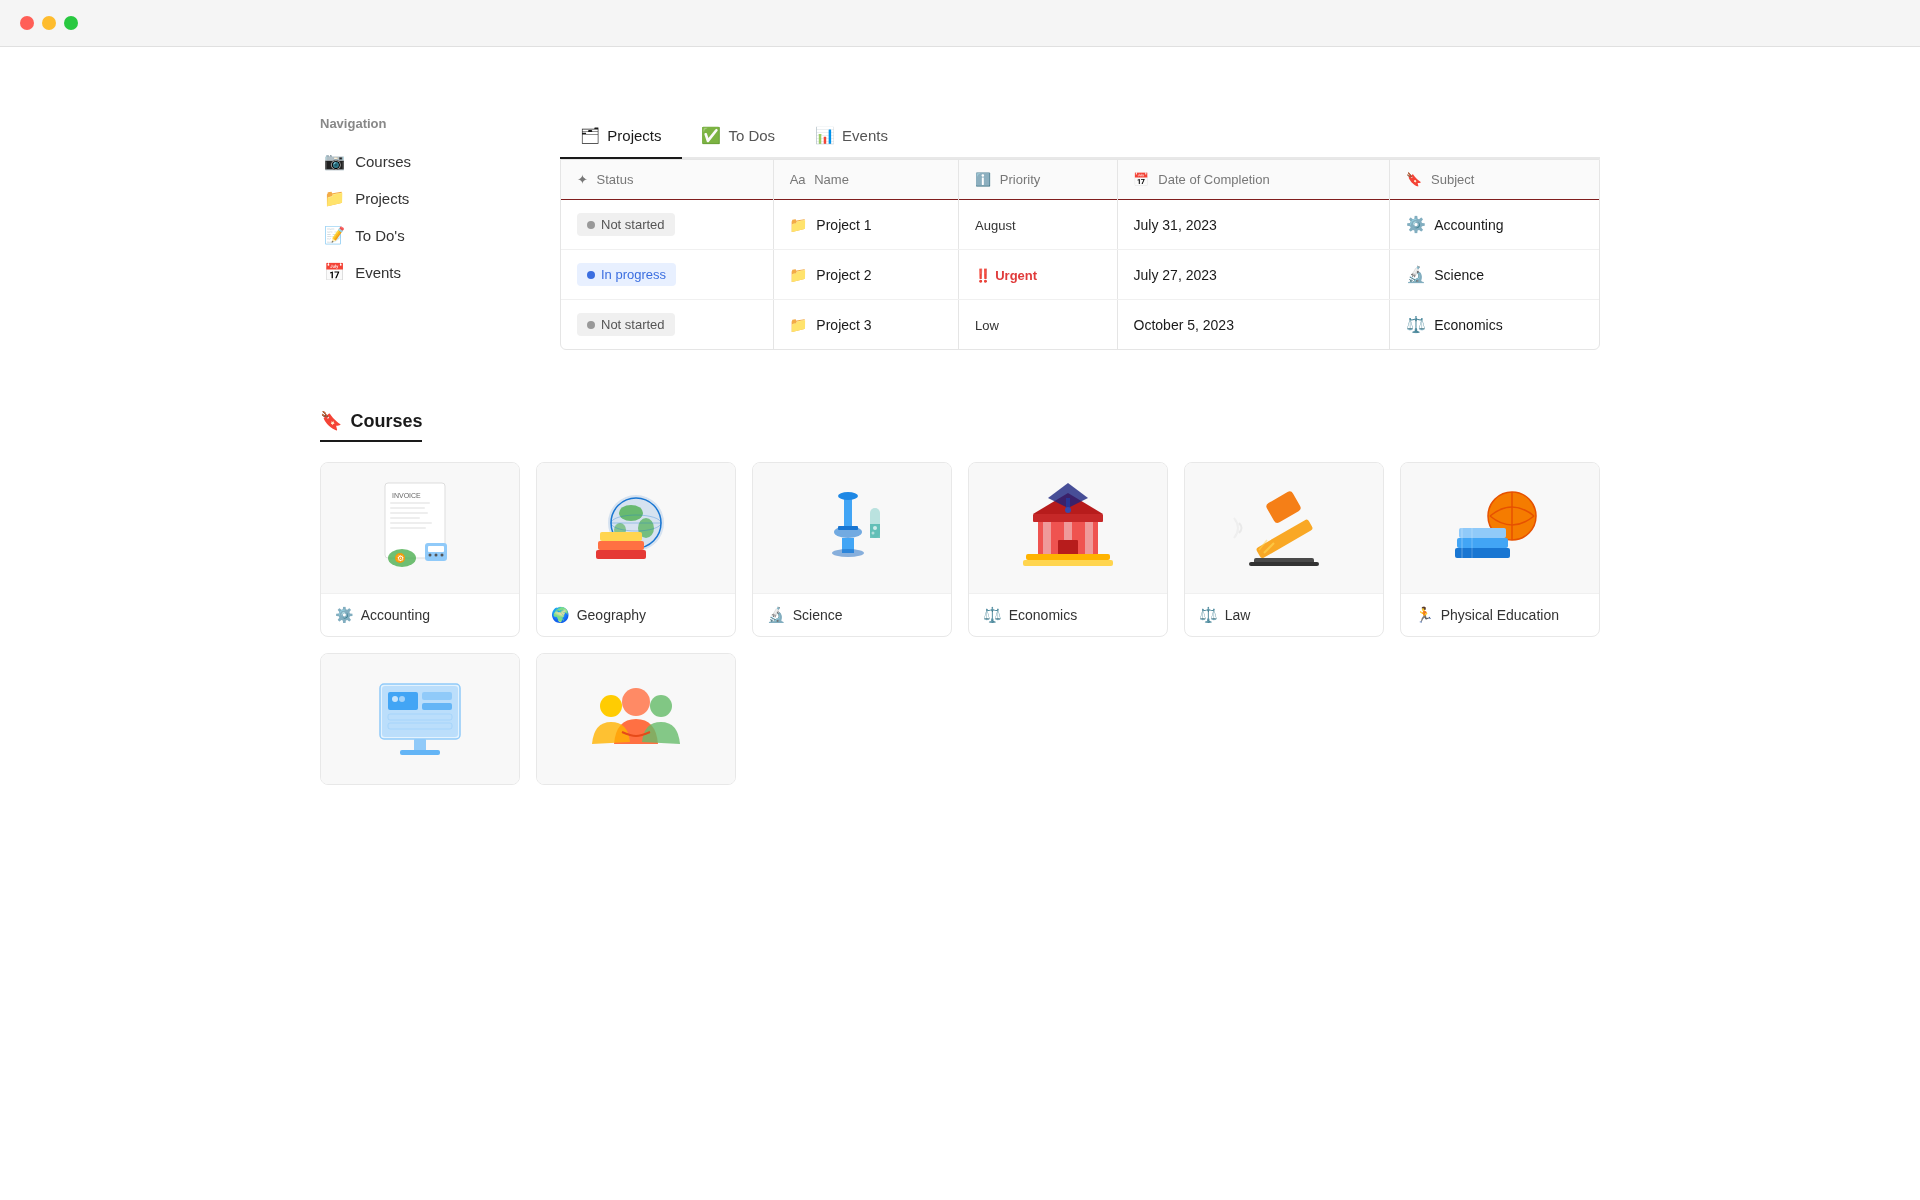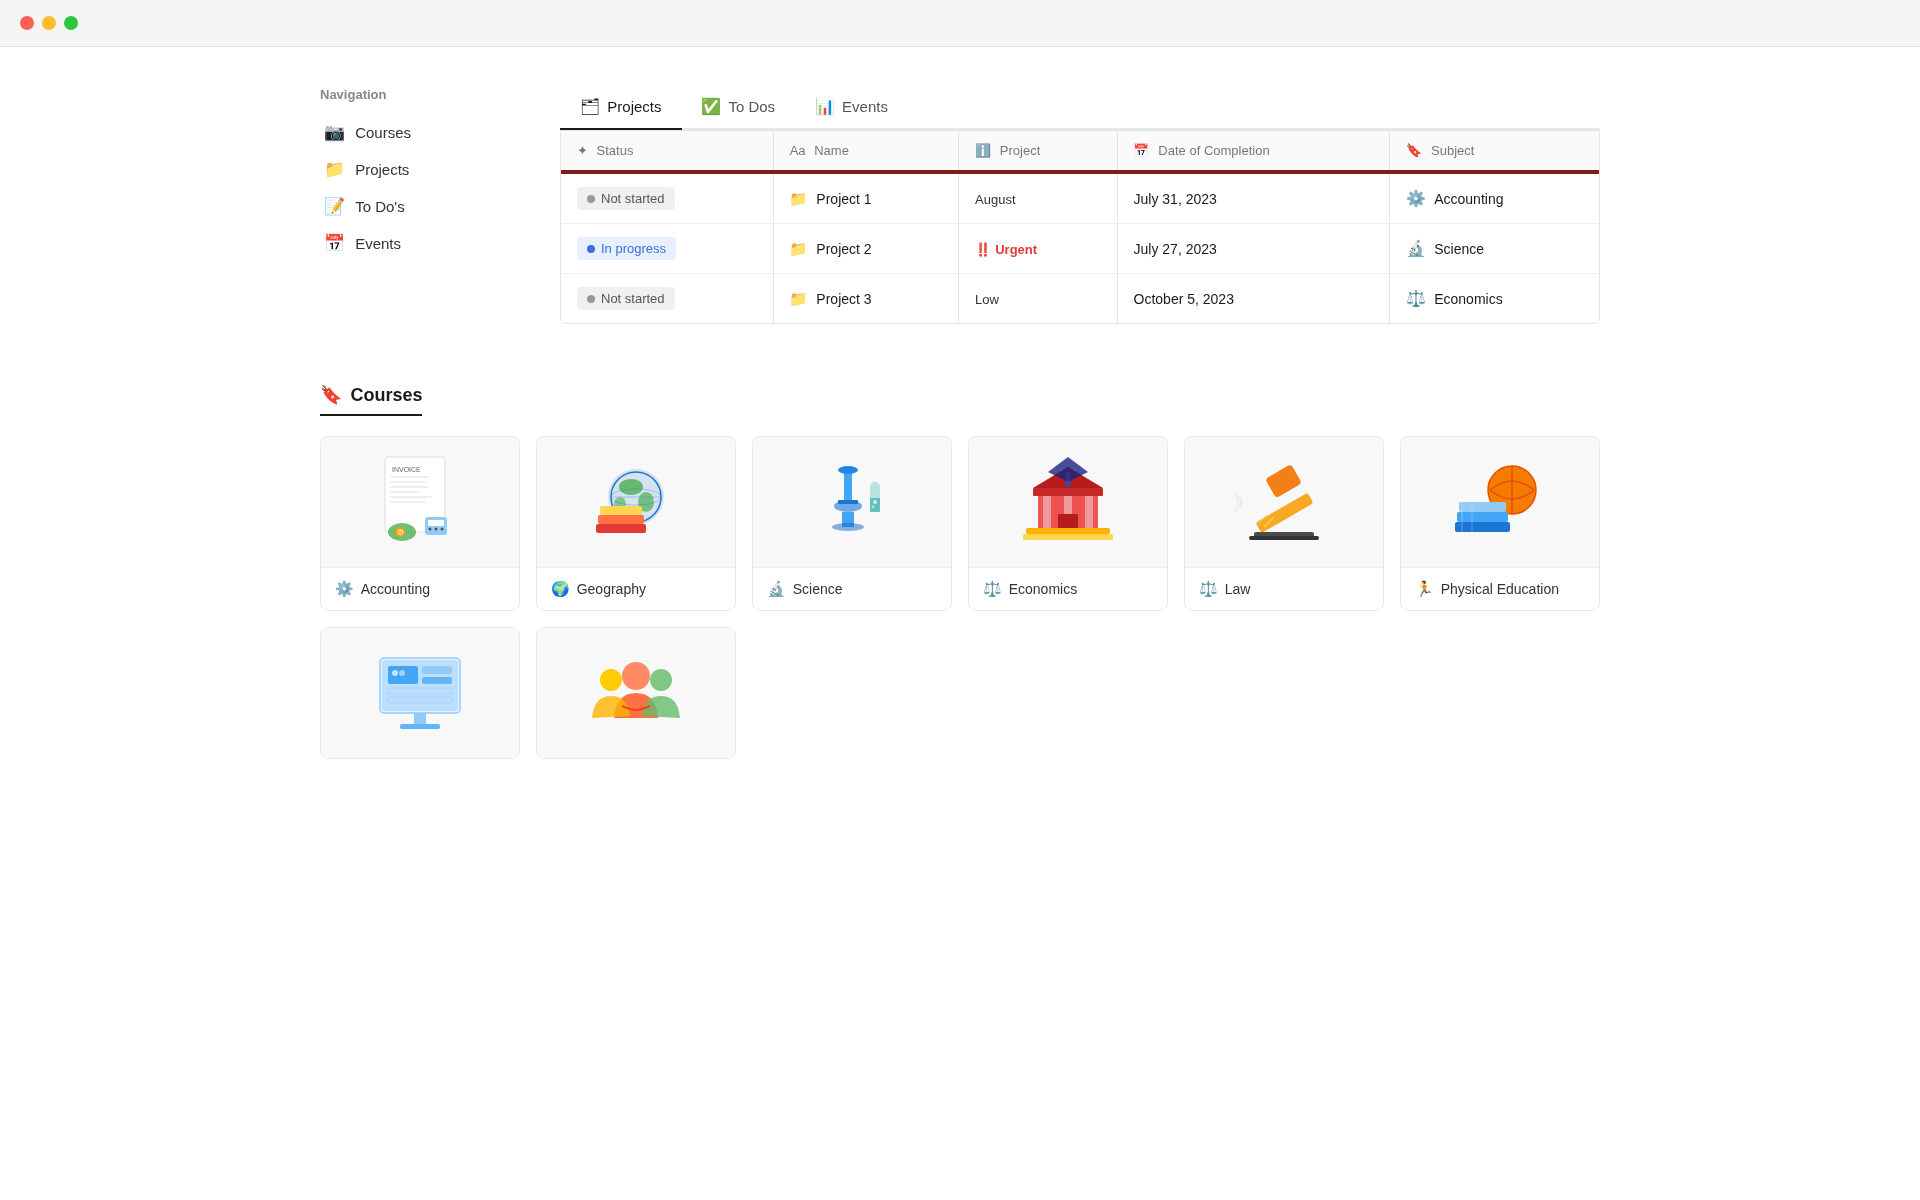"Navigation" .nav-section { margin-top: none -> 29px }
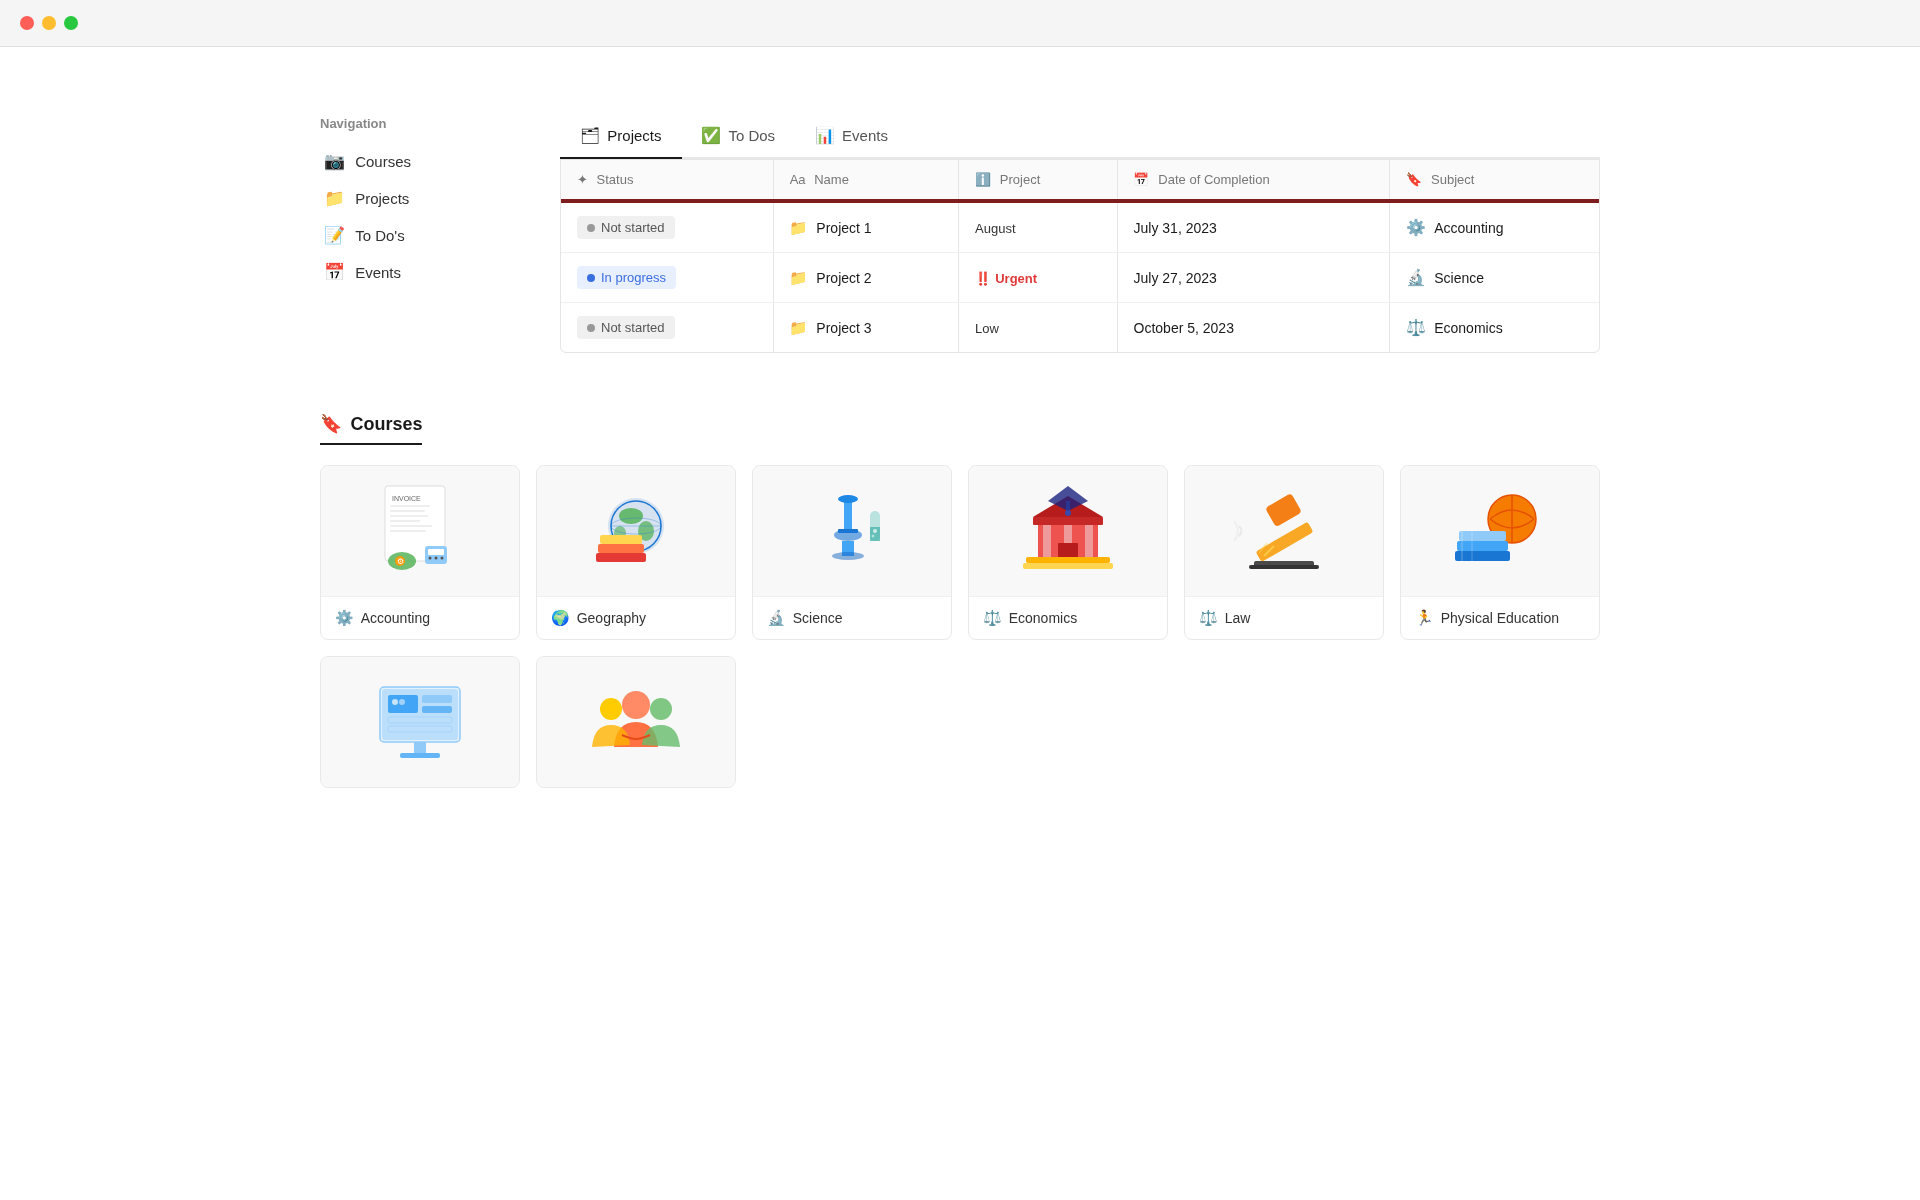"✦ Status" thead tr { border-bottom: 4px solid #7f1d1d -> 1px solid #7f1d1d }
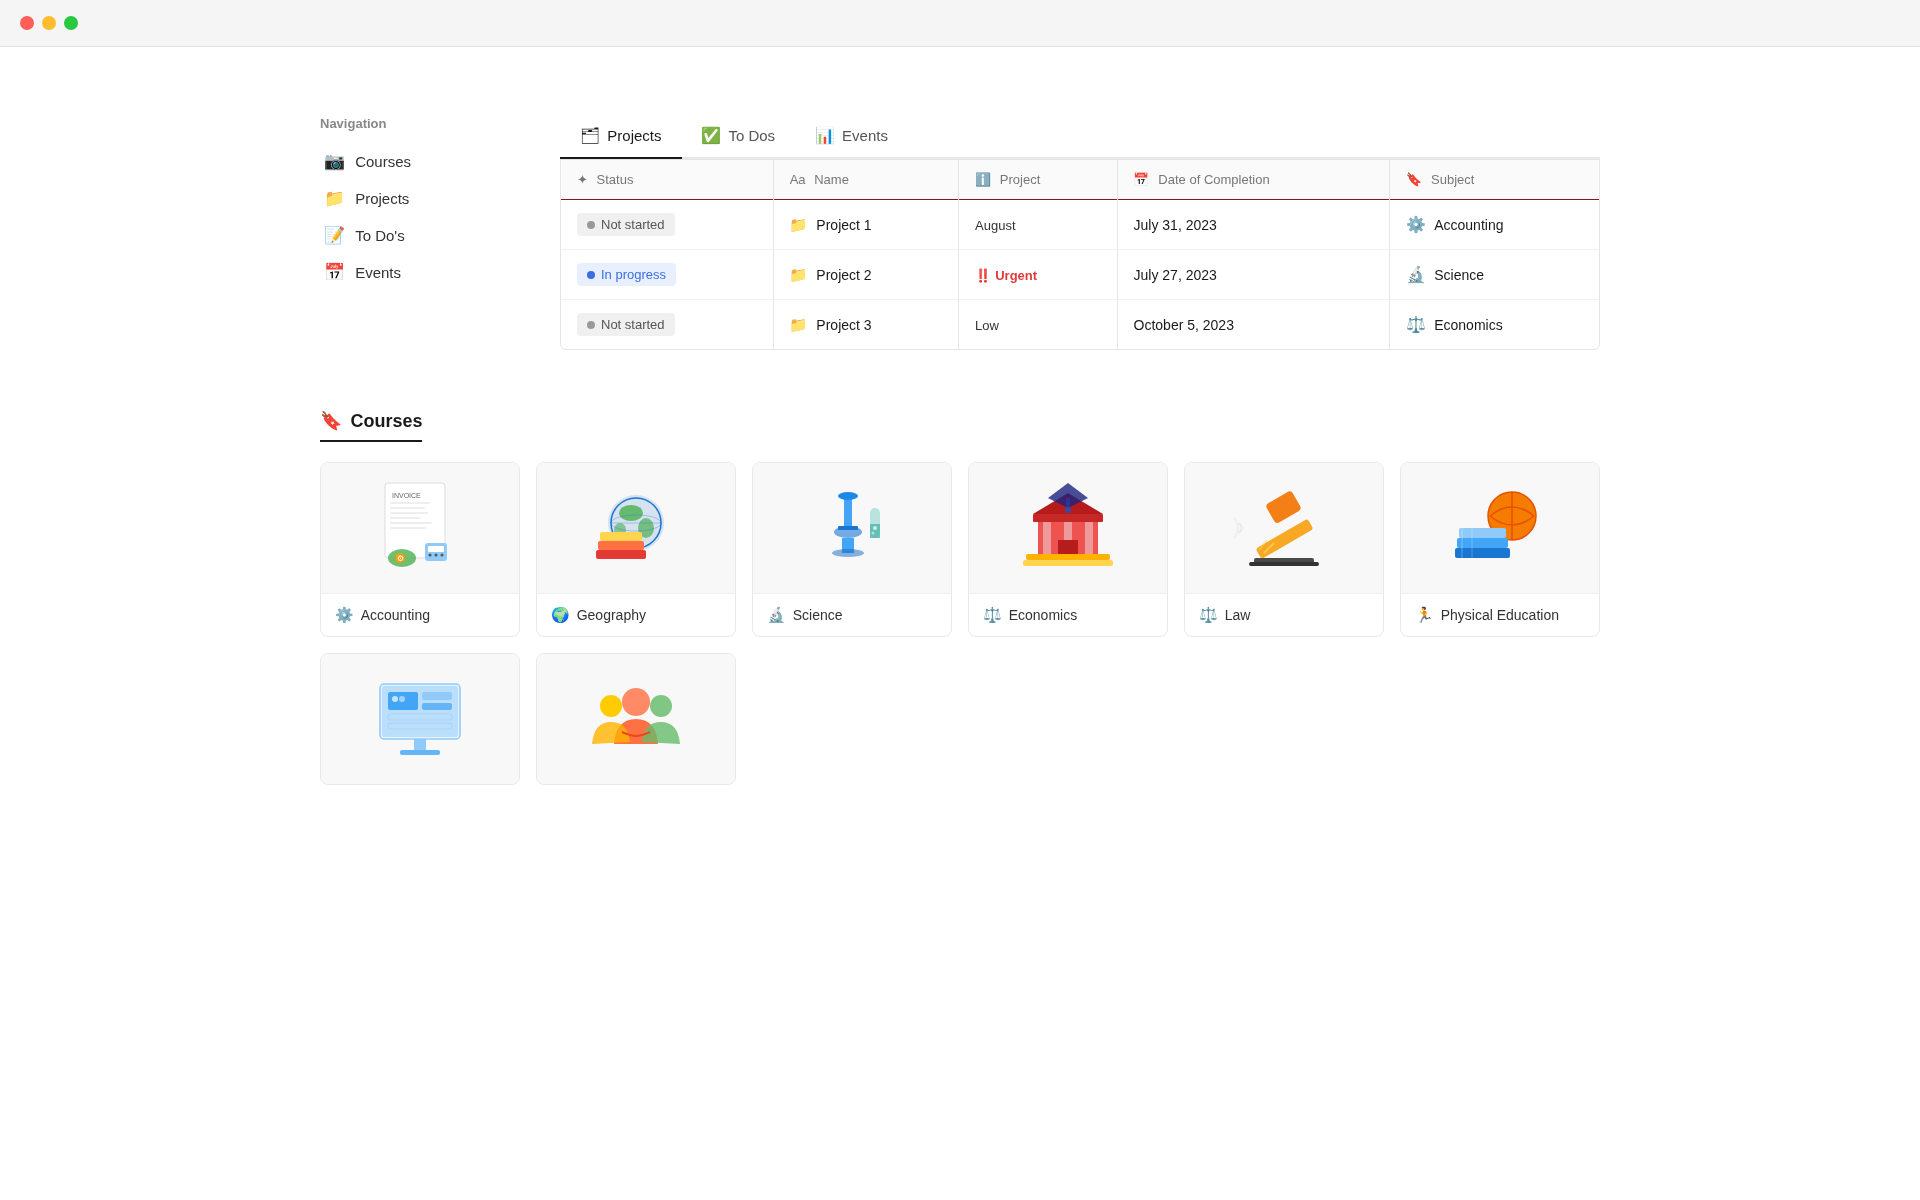"Project" span { text: Project -> Priority }
